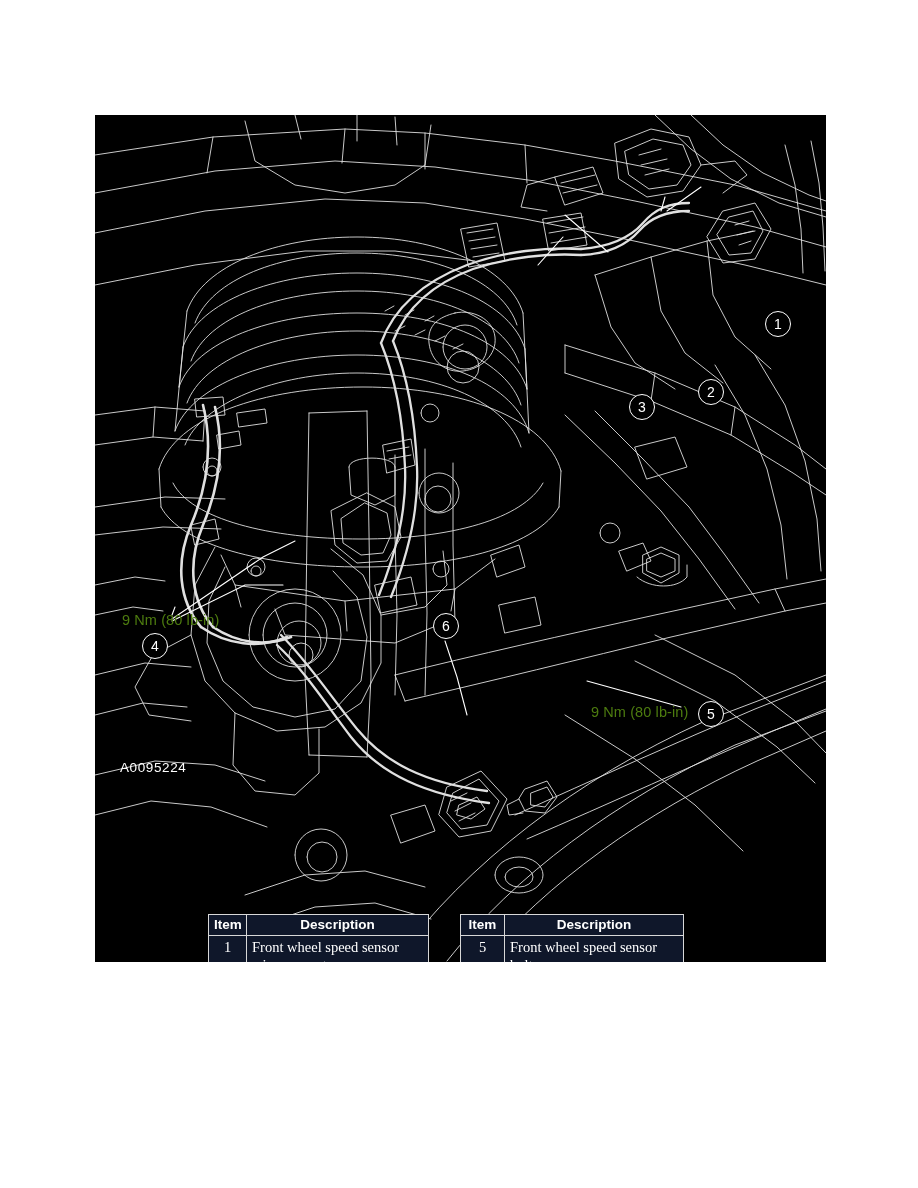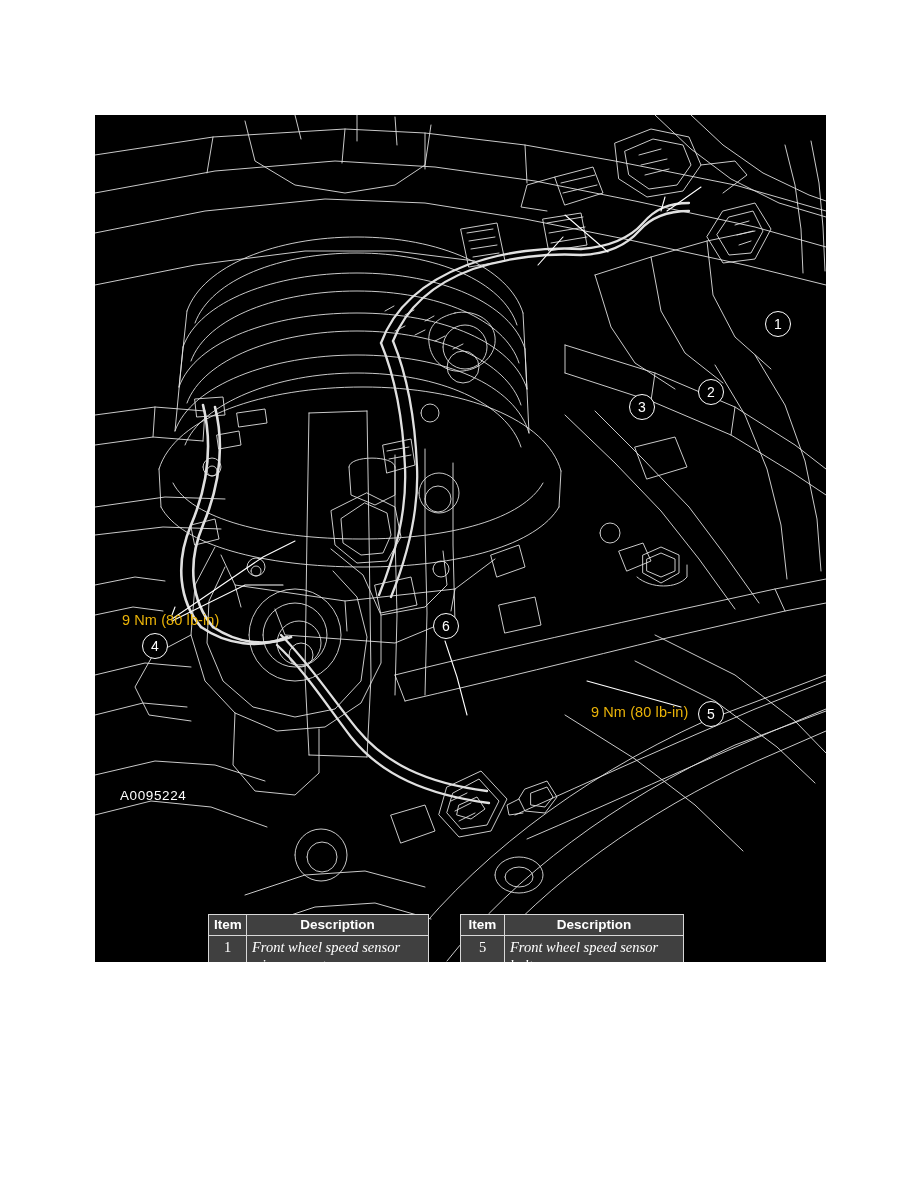"9 Nm (80 lb-in)" .torque-label { color: #eab308 -> #4d7c0f }
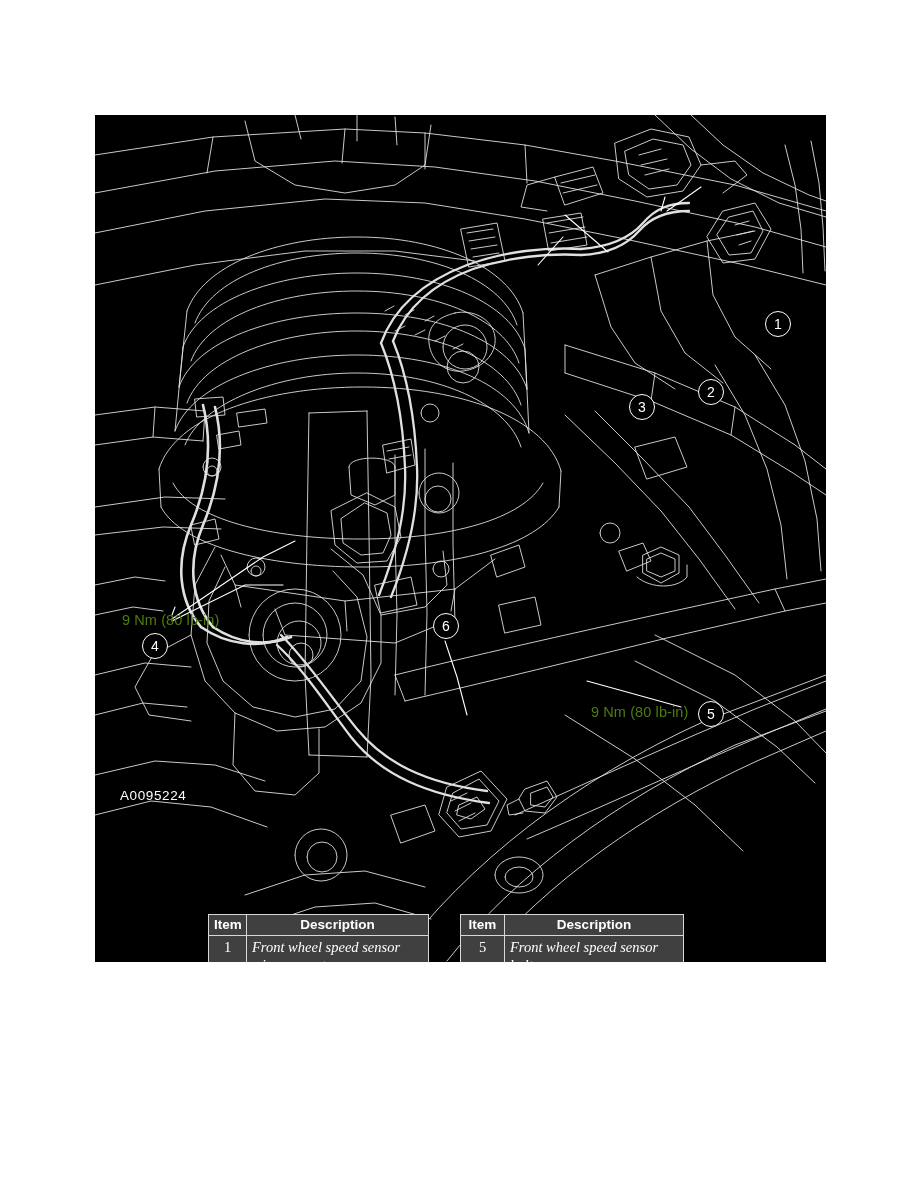"A0095224" #figure-code { top: 673px -> 645px }
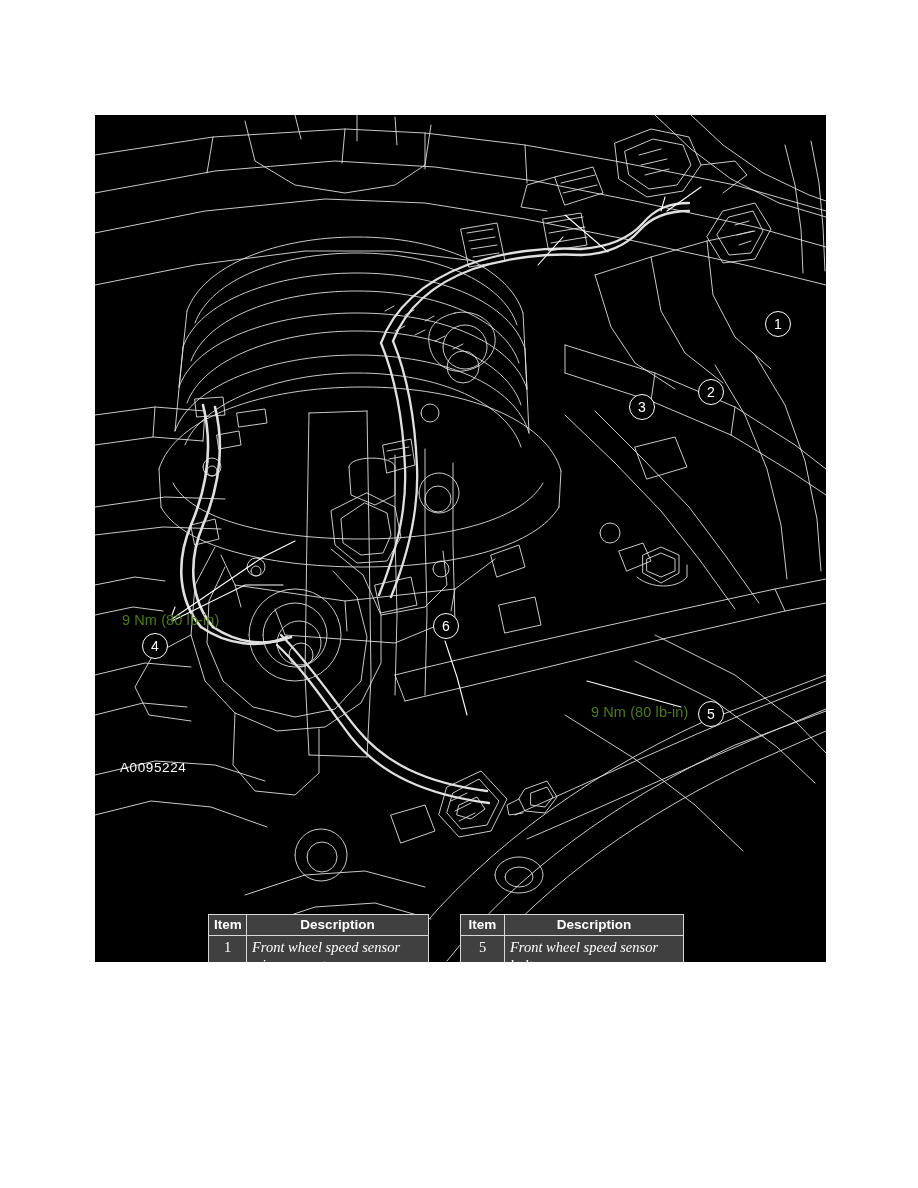"Item" .legend-table { background: #404040 -> #0f172a }
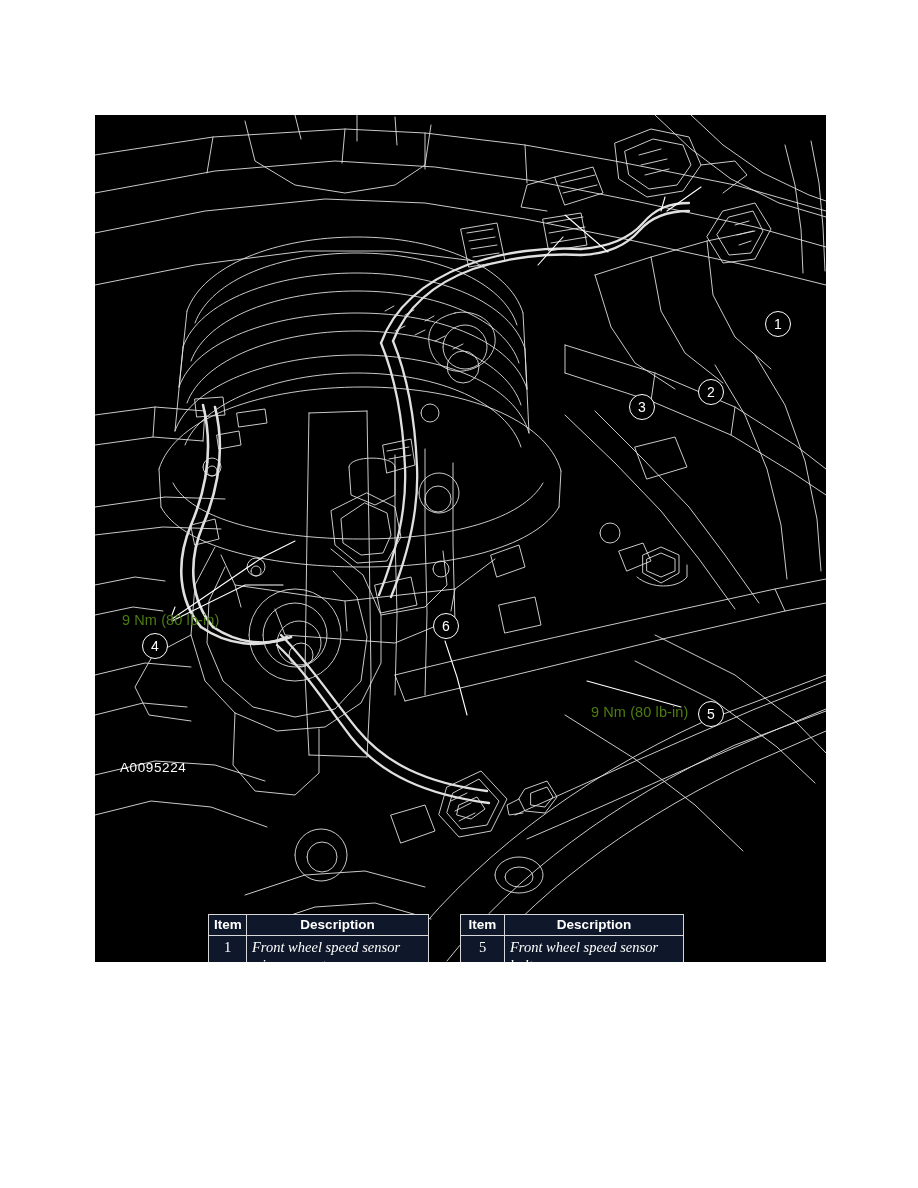"Front wheel speed sensor" .desc-line { font-style: italic -> none }
